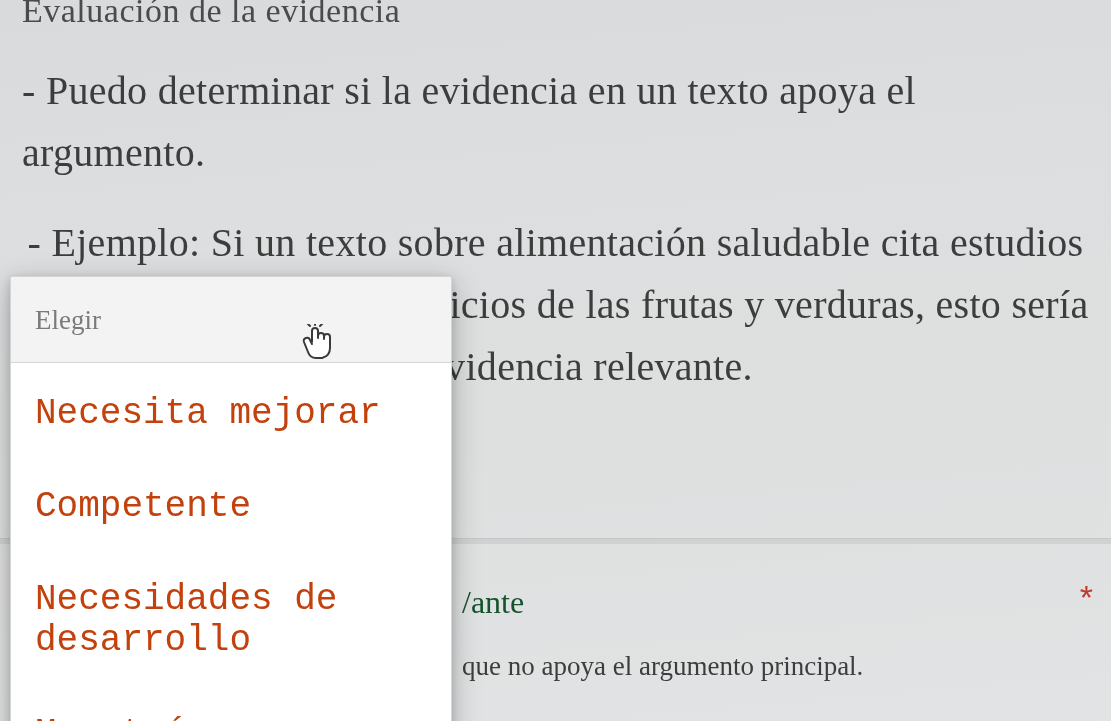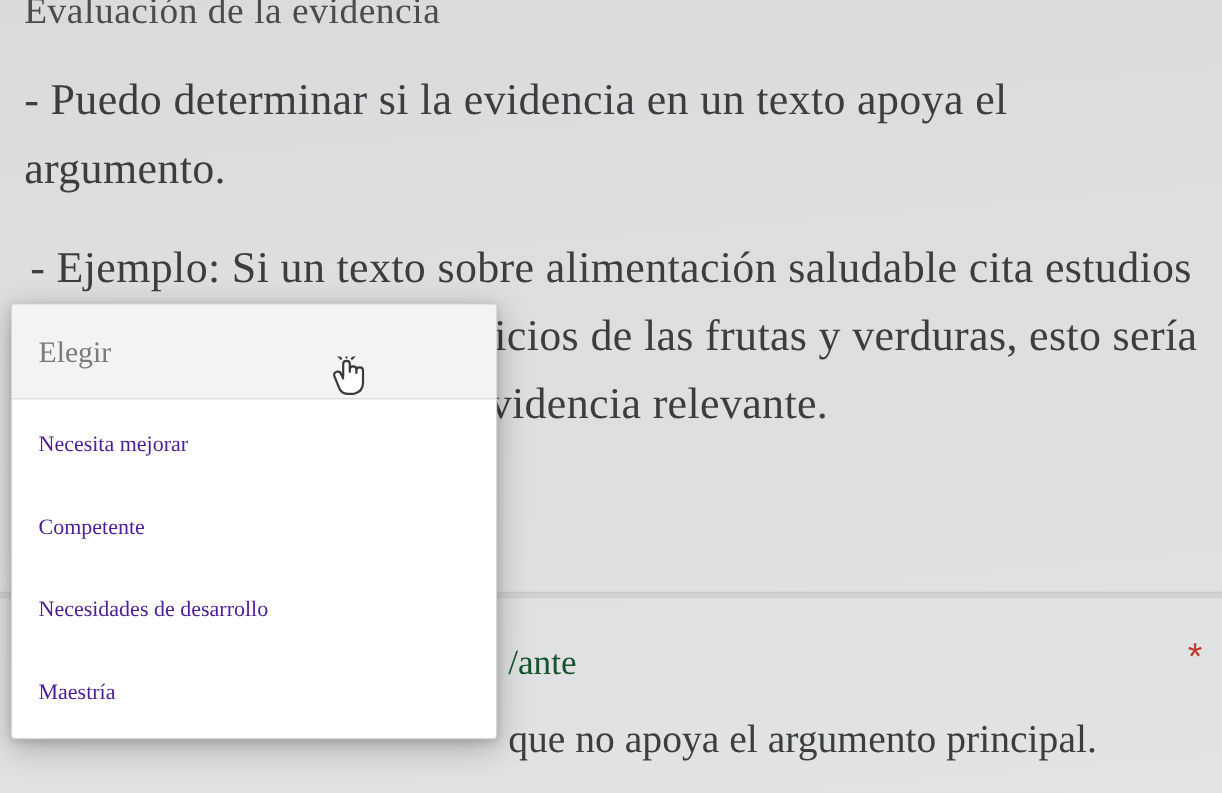"Necesita mejorar" .dropdown-opt { color: #4c1d95 -> #c2410c; font-family: Liberation Serif, serif -> Liberation Mono, monospace; font-size: 20px -> 36px }
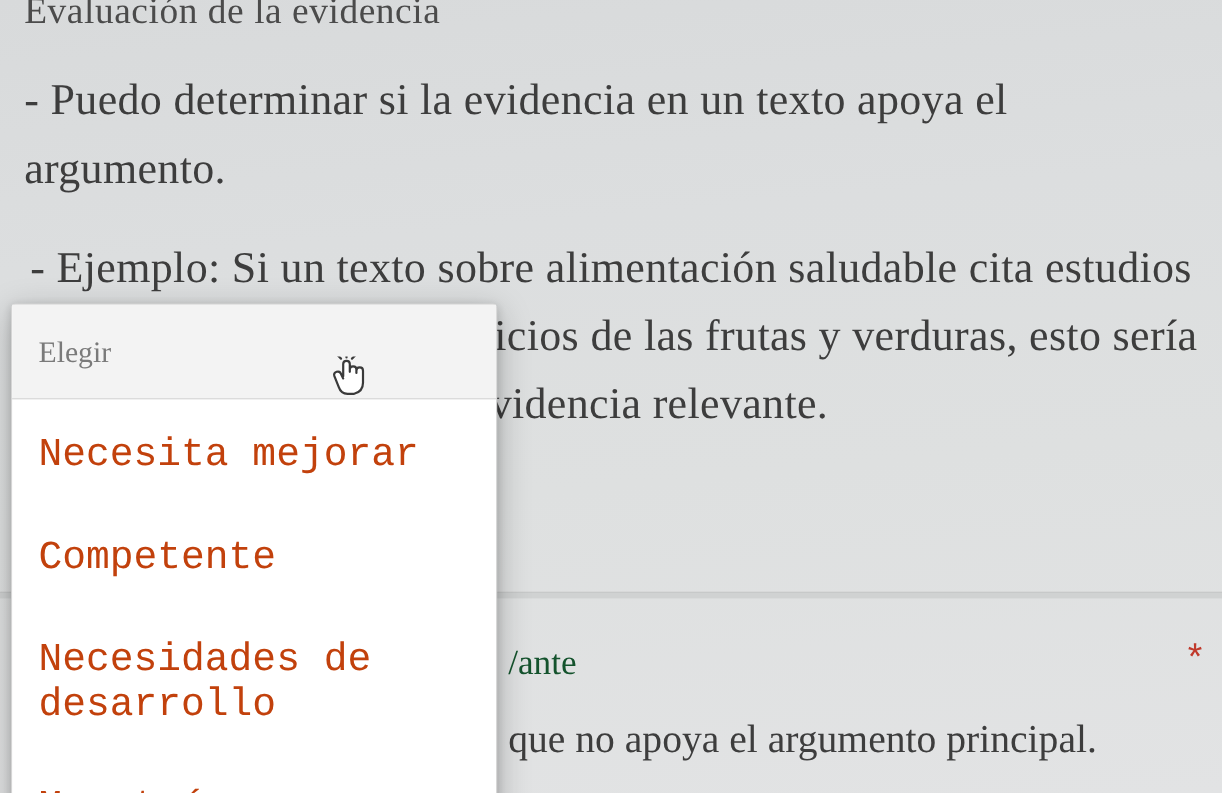"que no apoya el argumento" .next-body { font-size: 36px -> 27px }
